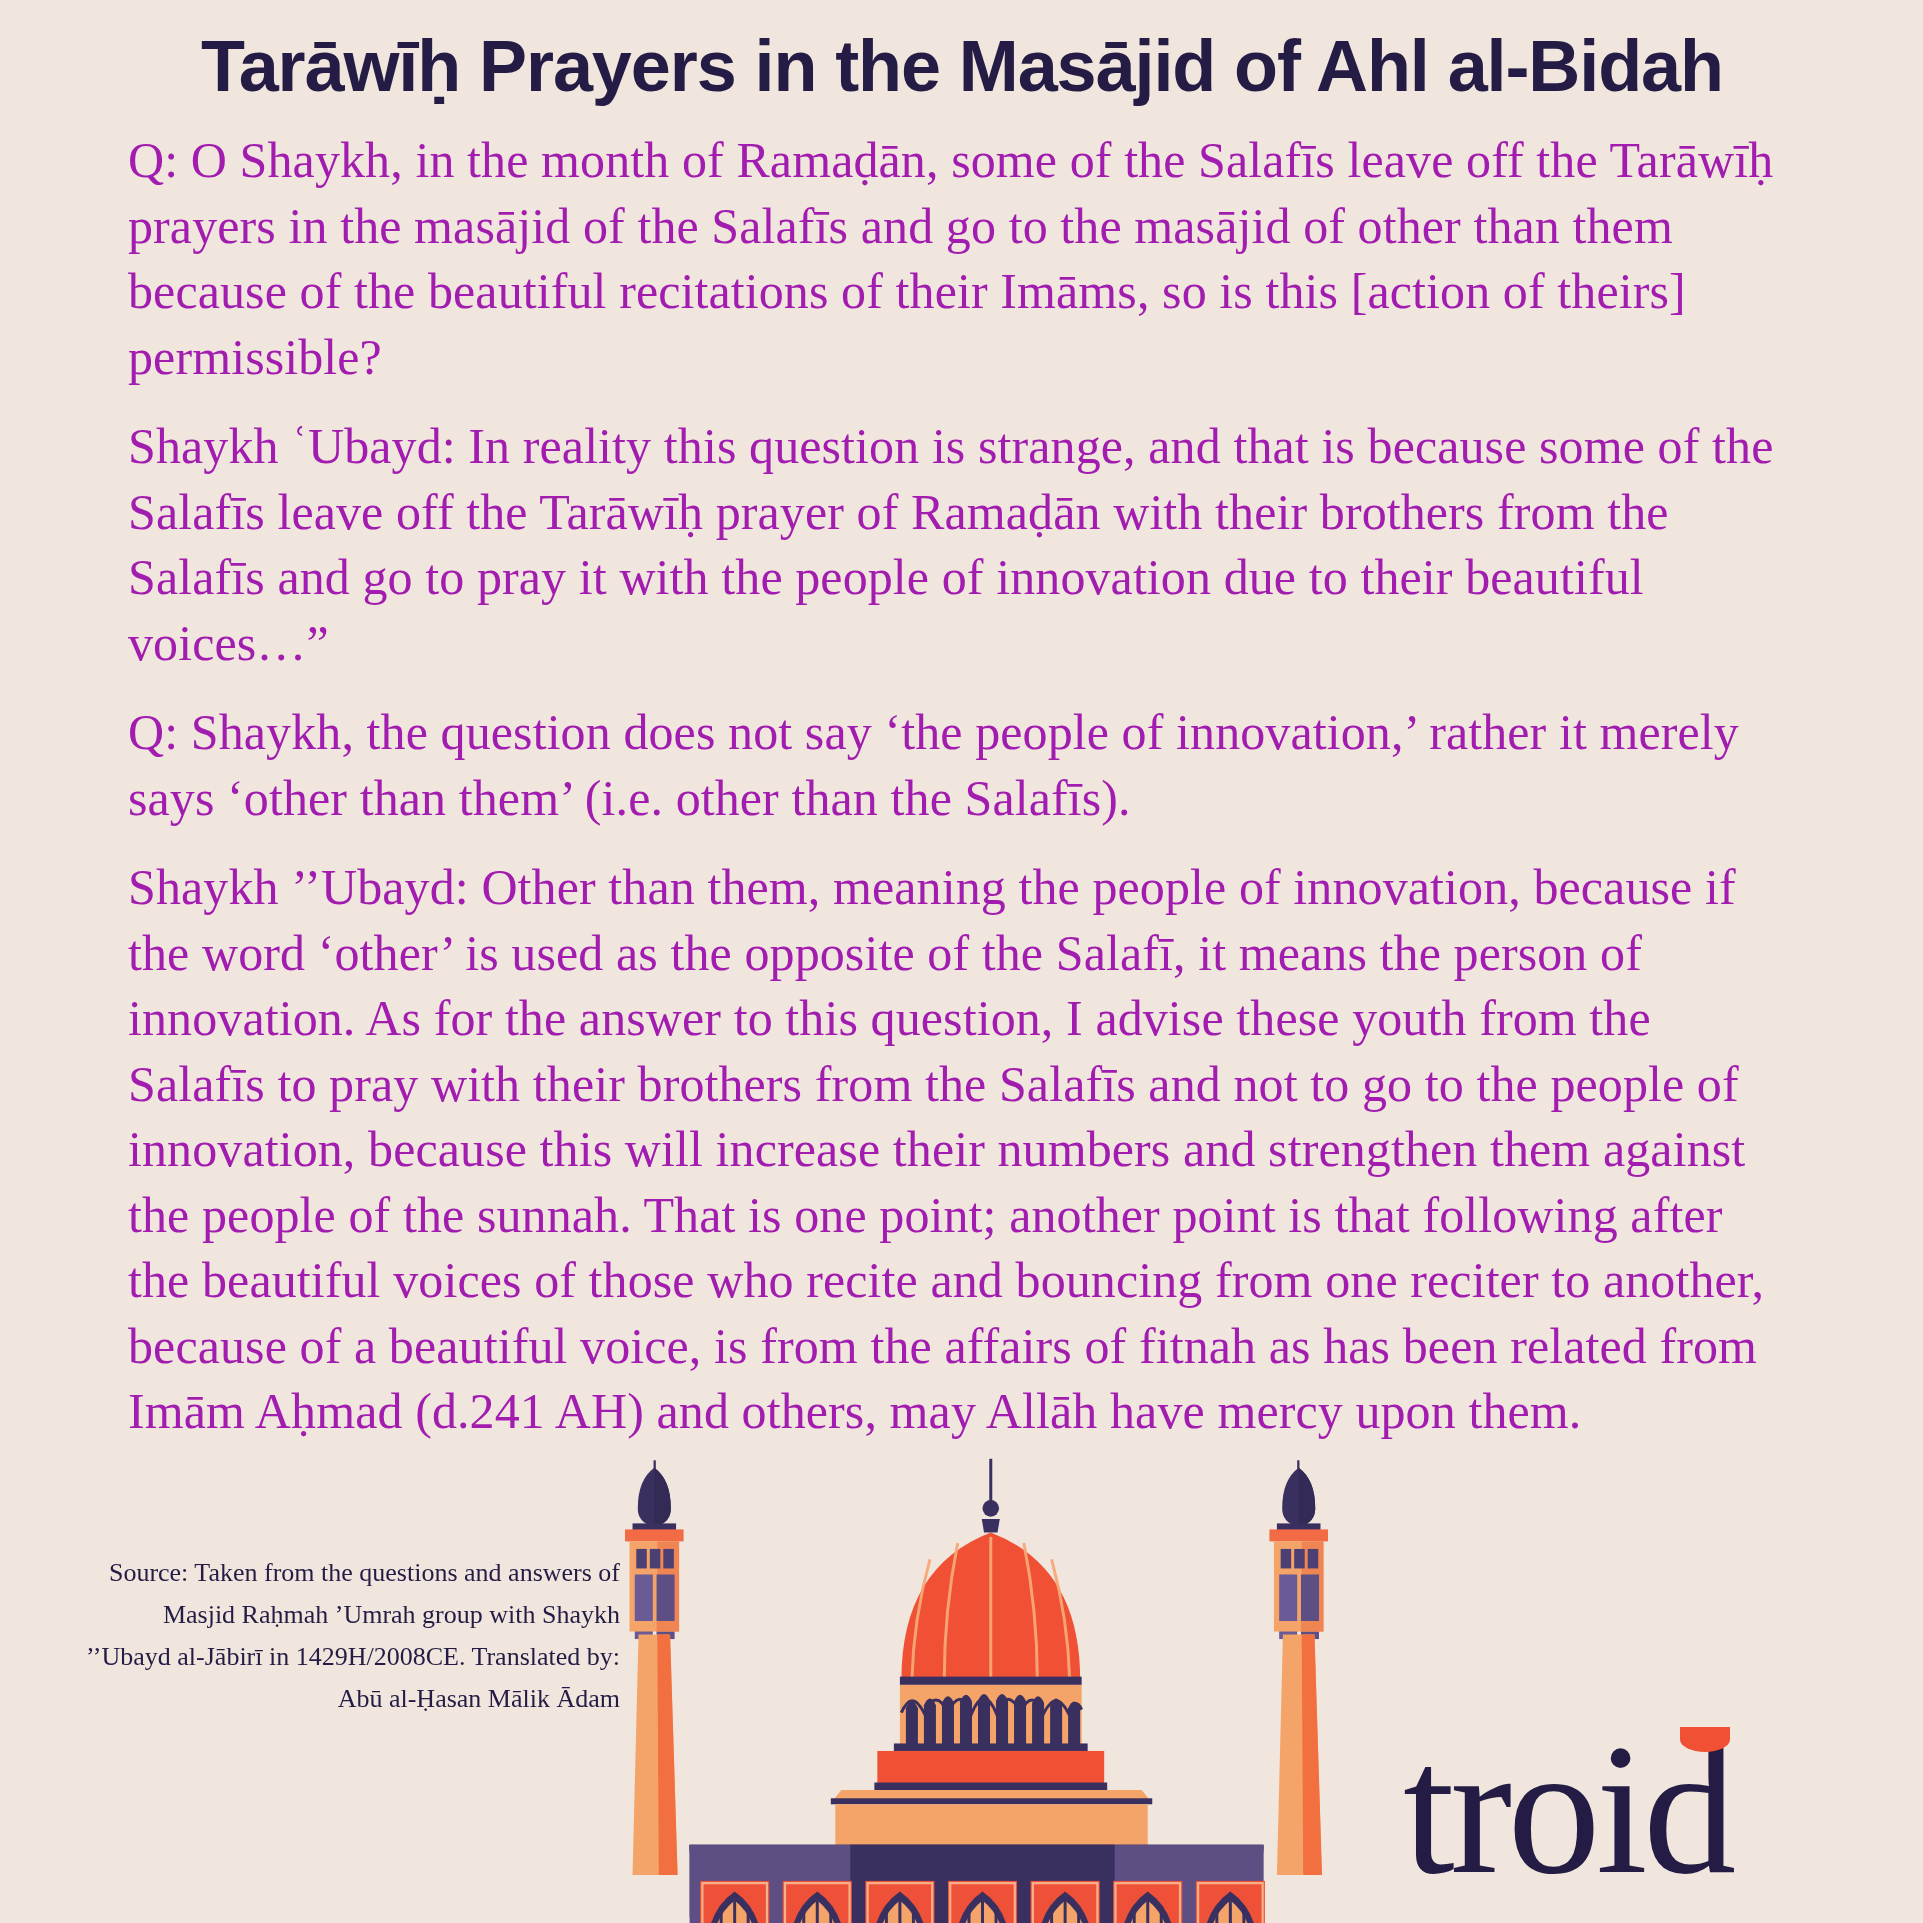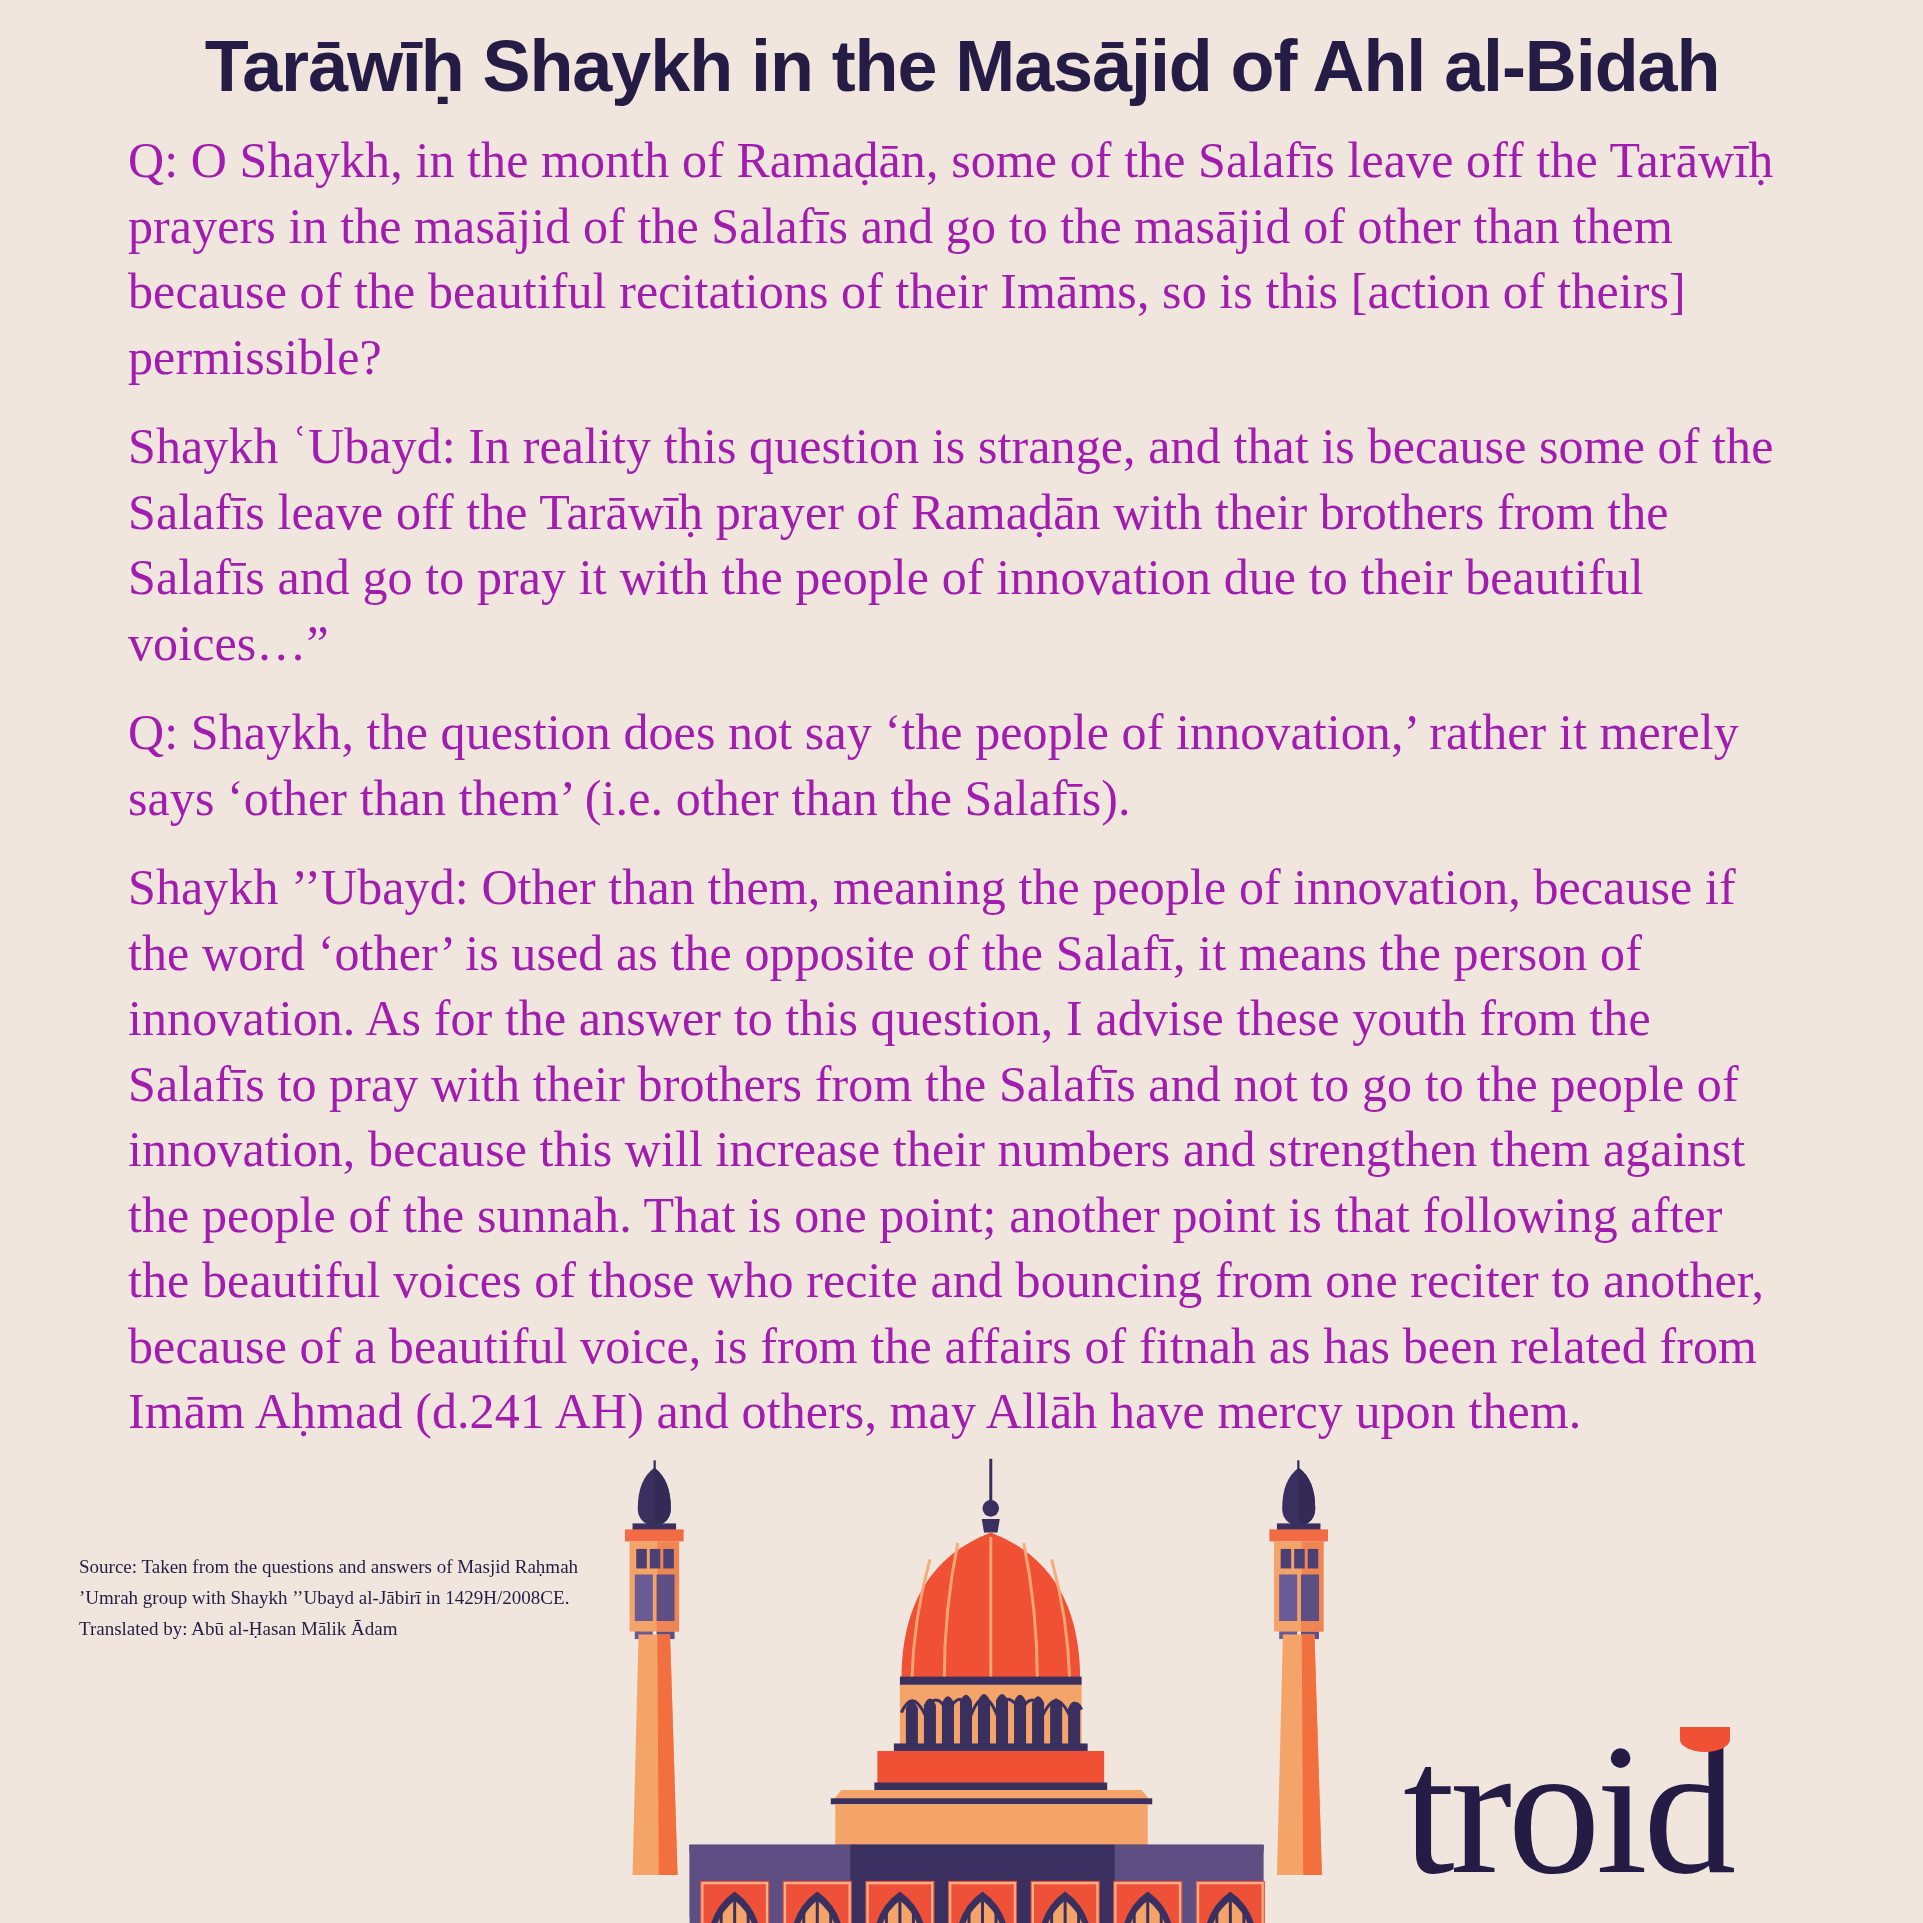"Tarāwīḥ Shaykh in the Masājid" div.title { text: Shaykh -> Prayers }
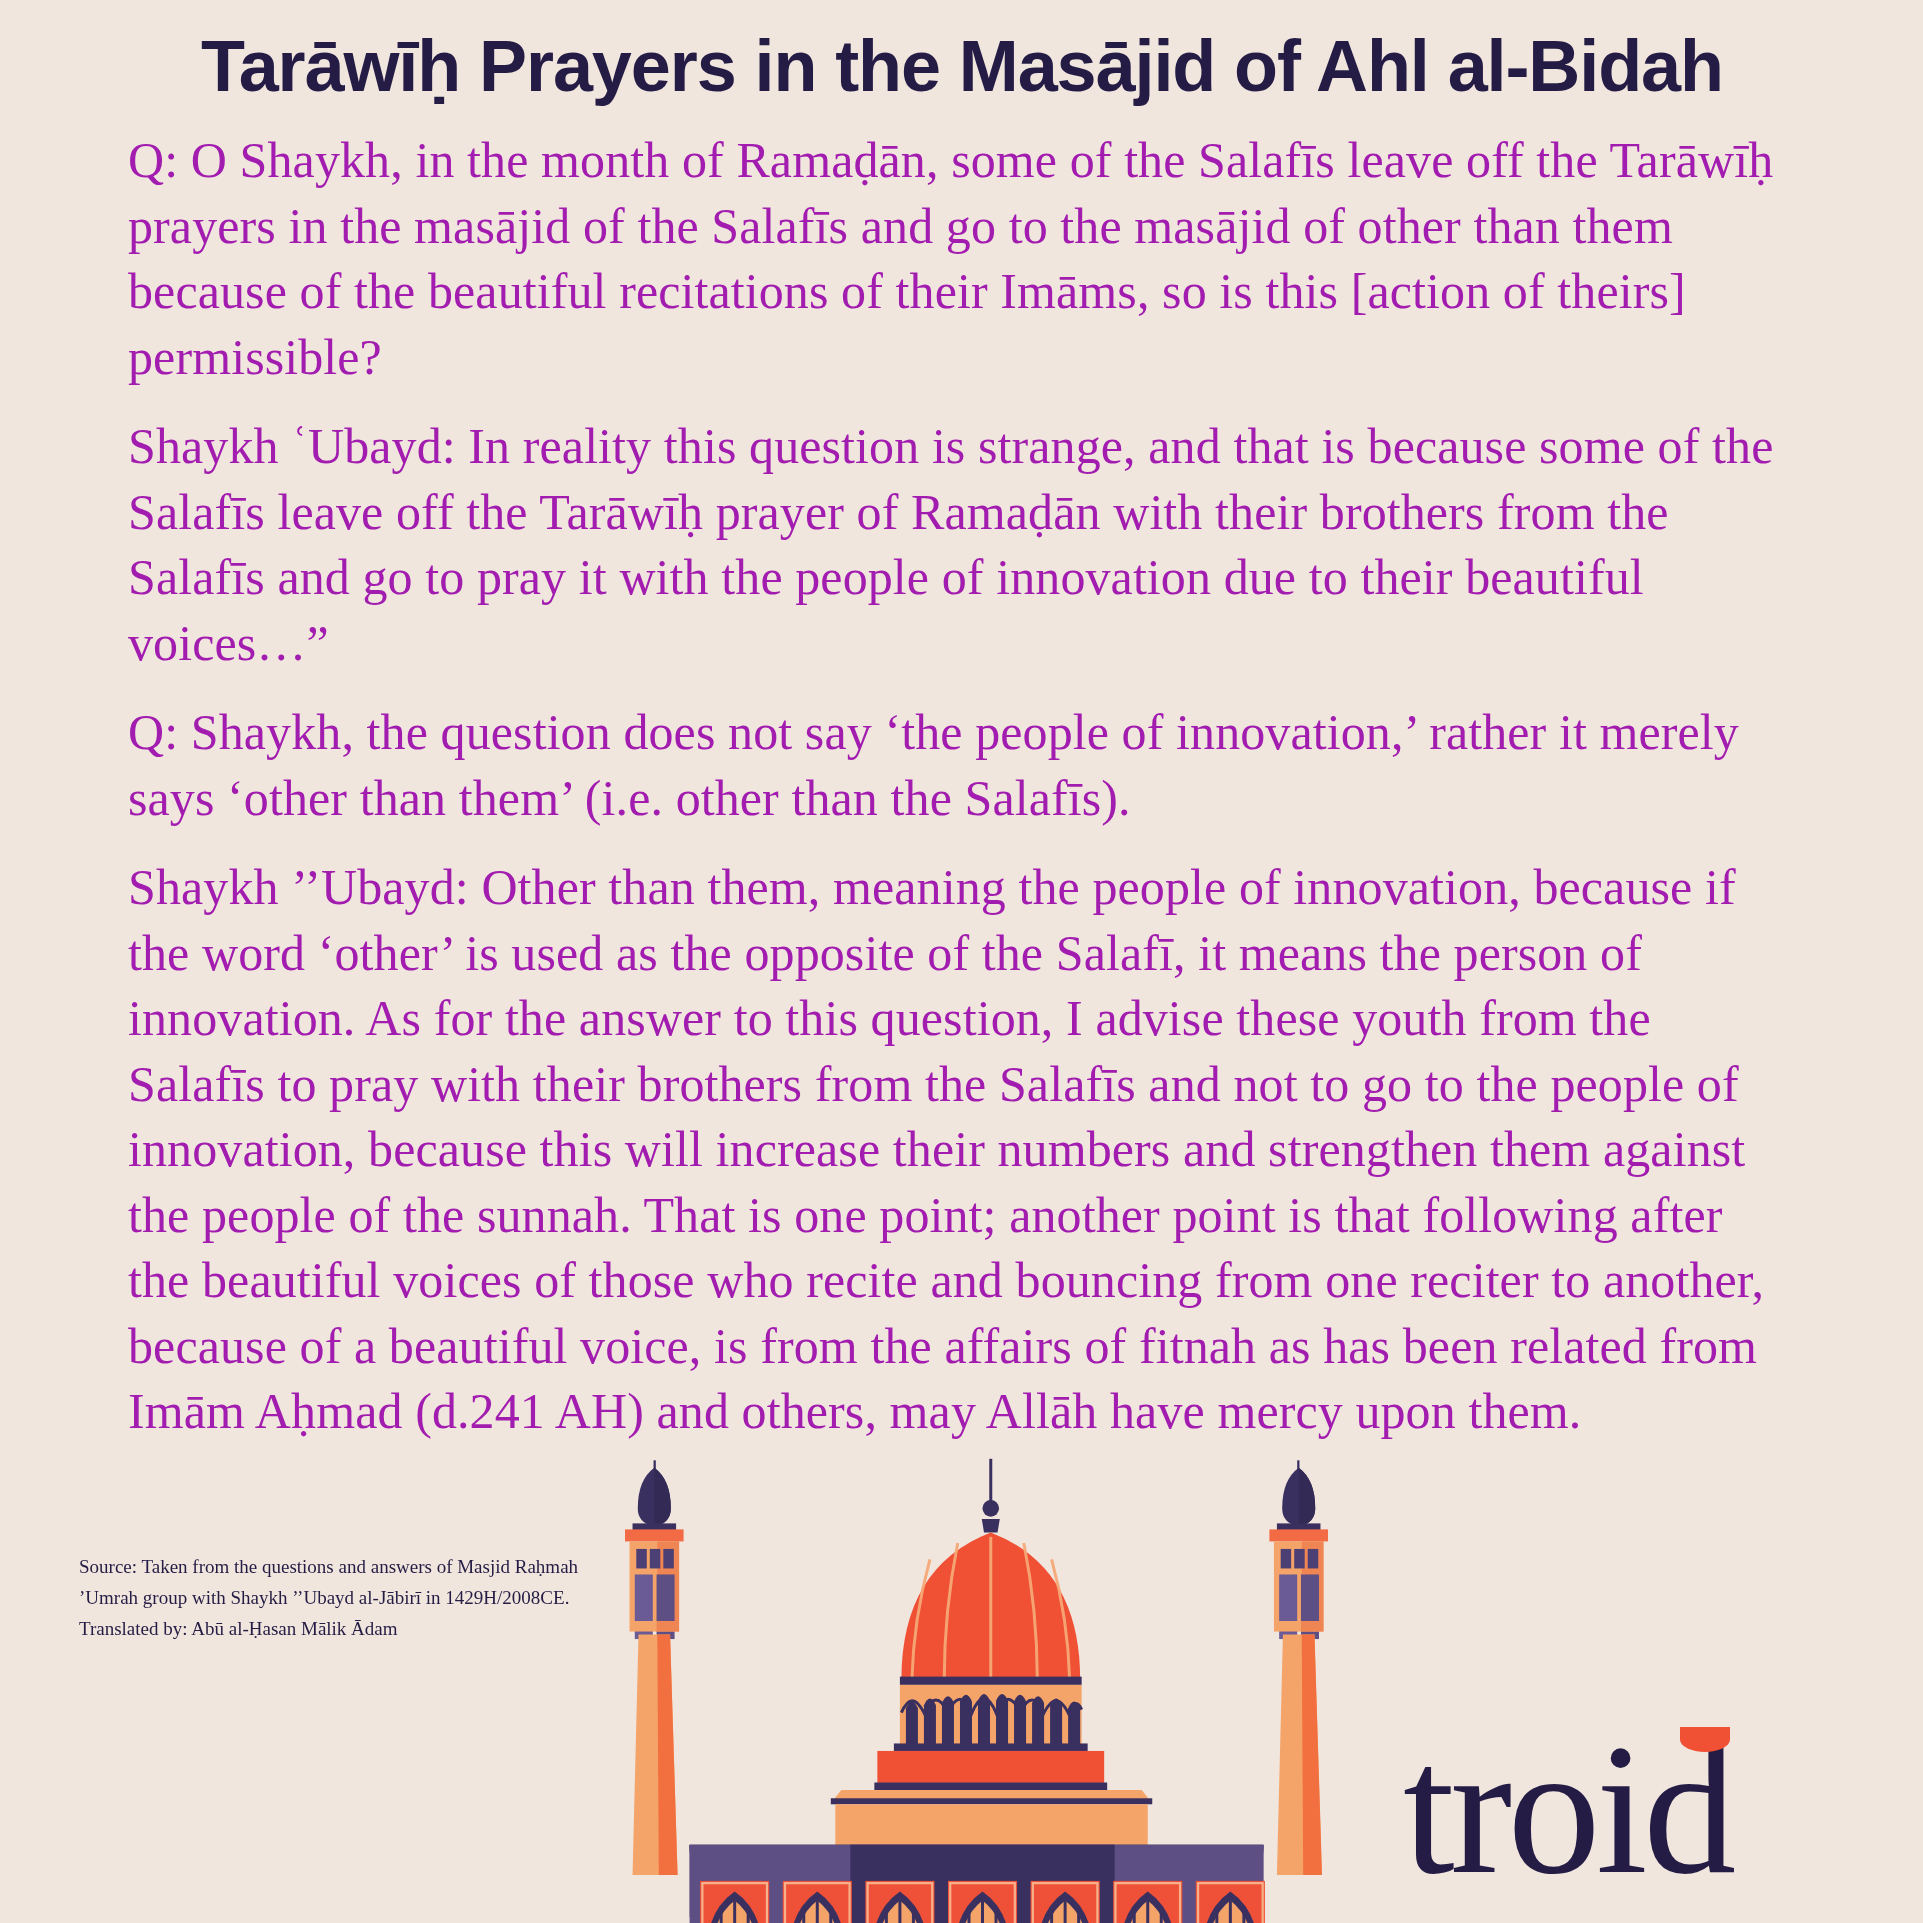"Source: Taken from the questions" .source { font-size: 19px -> 26px; text-align: left -> right }
